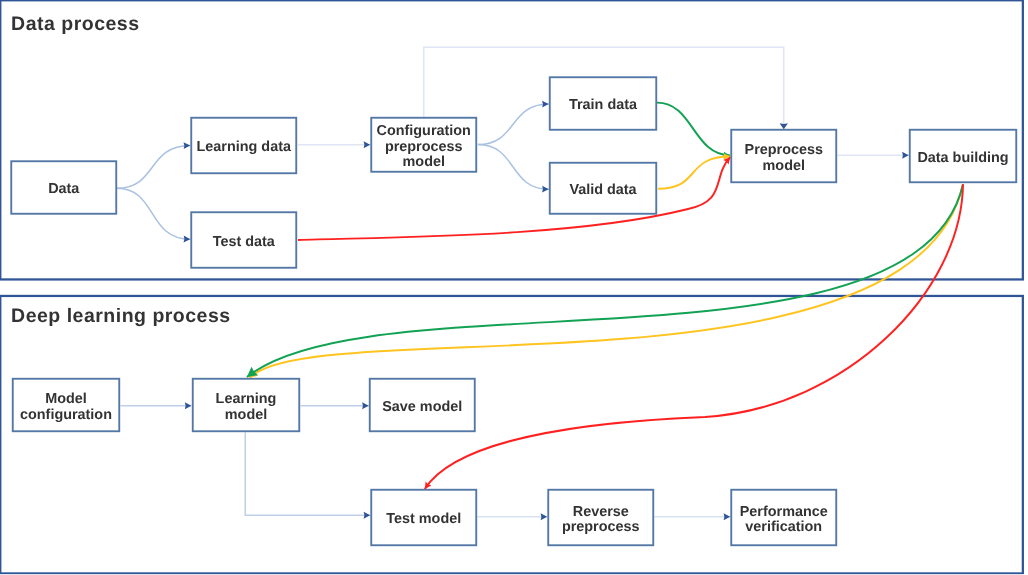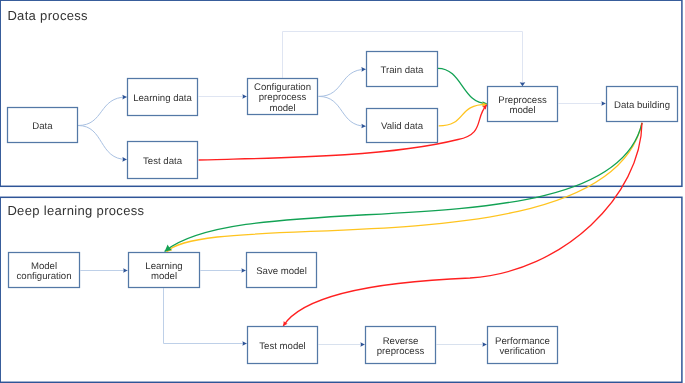"Data process" #stage { font-weight: none -> bold }
